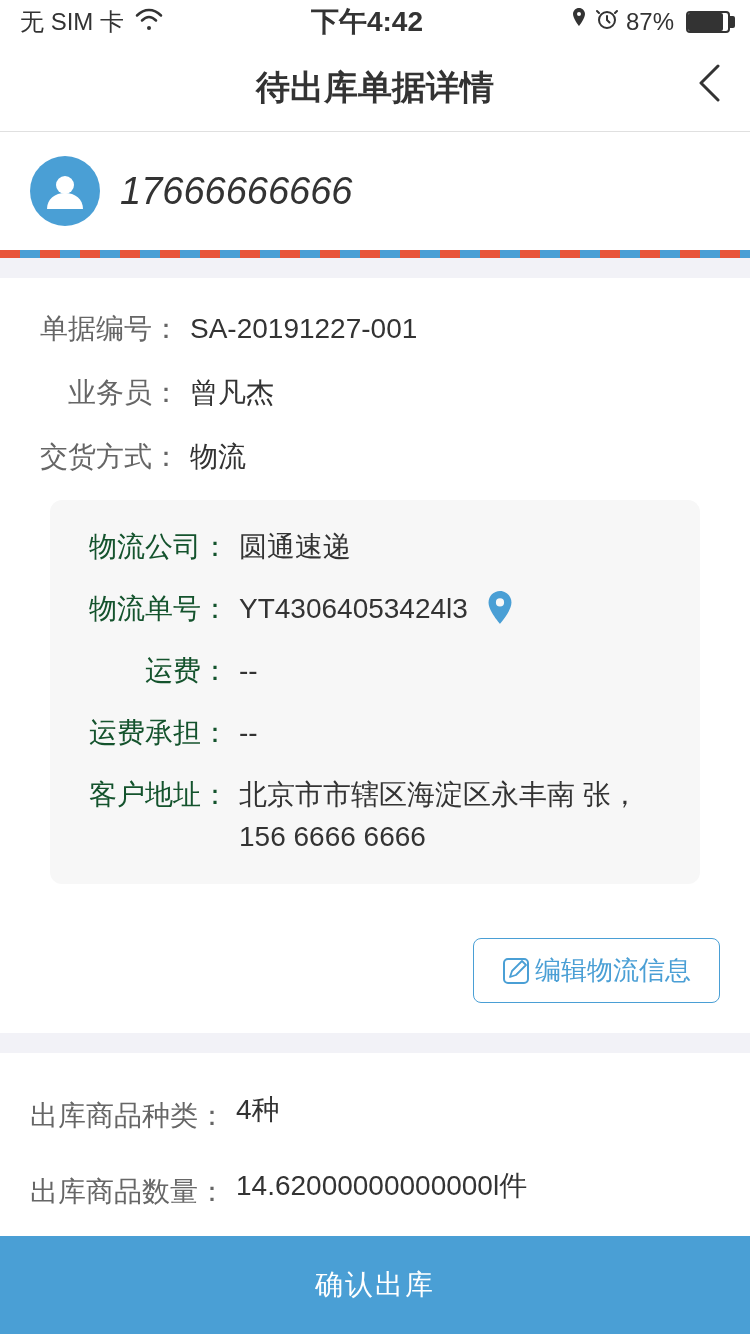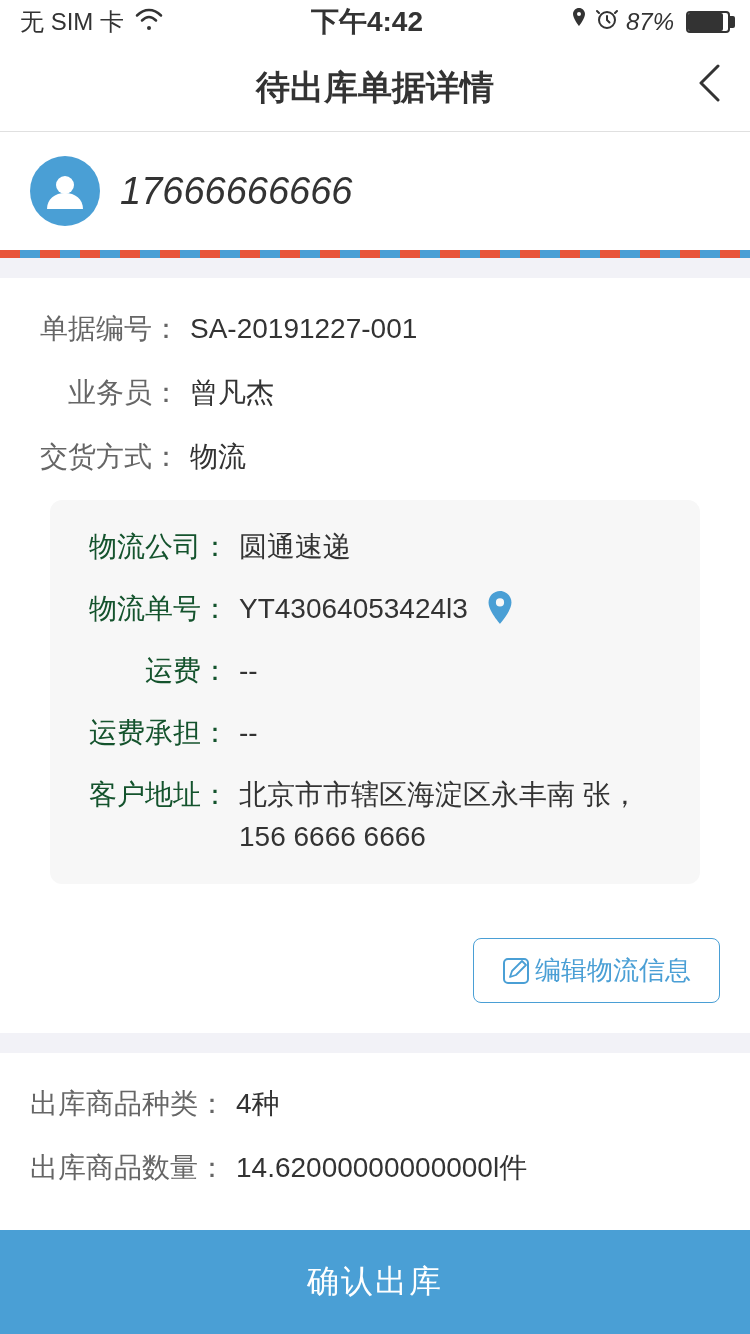"87%" .status-right { font-style: italic -> none }
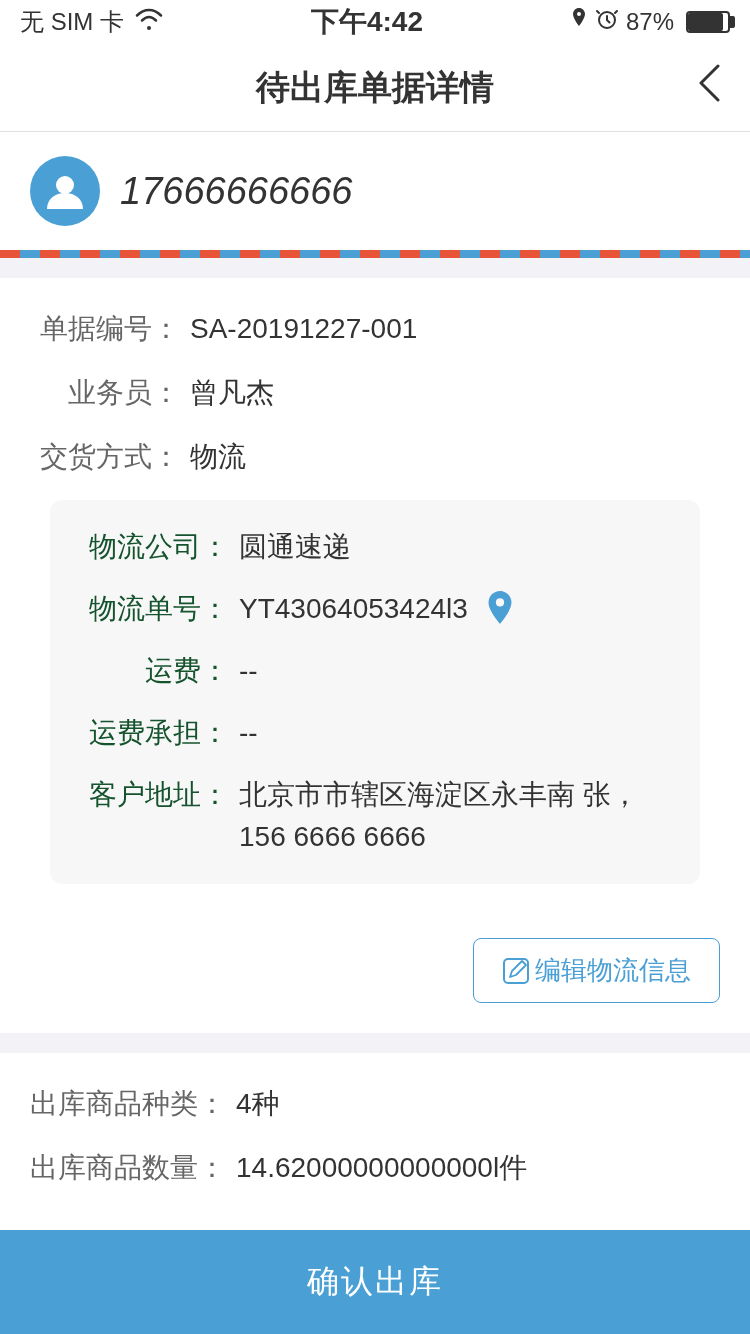"出库商品种类：" .goods-label { margin-top: none -> 12px }
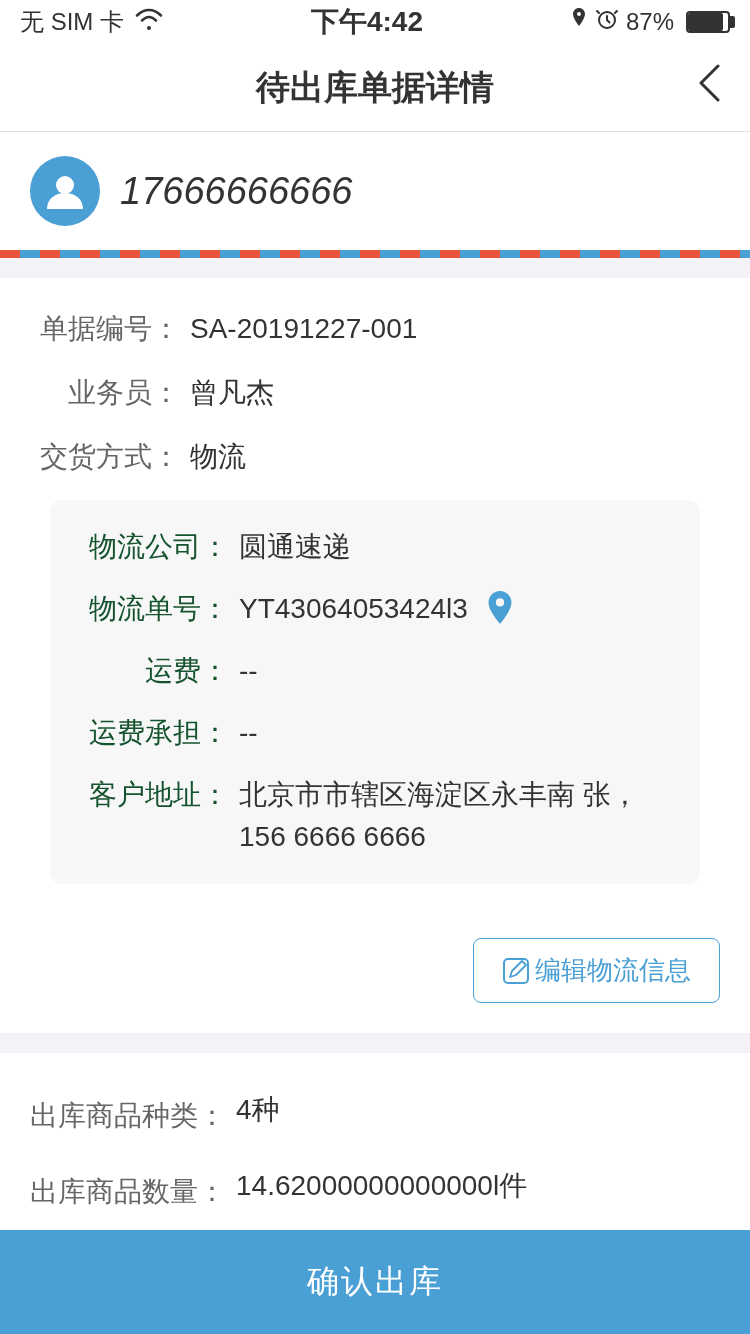"确认出库" .confirm-btn { font-size: 32px -> 28px }
